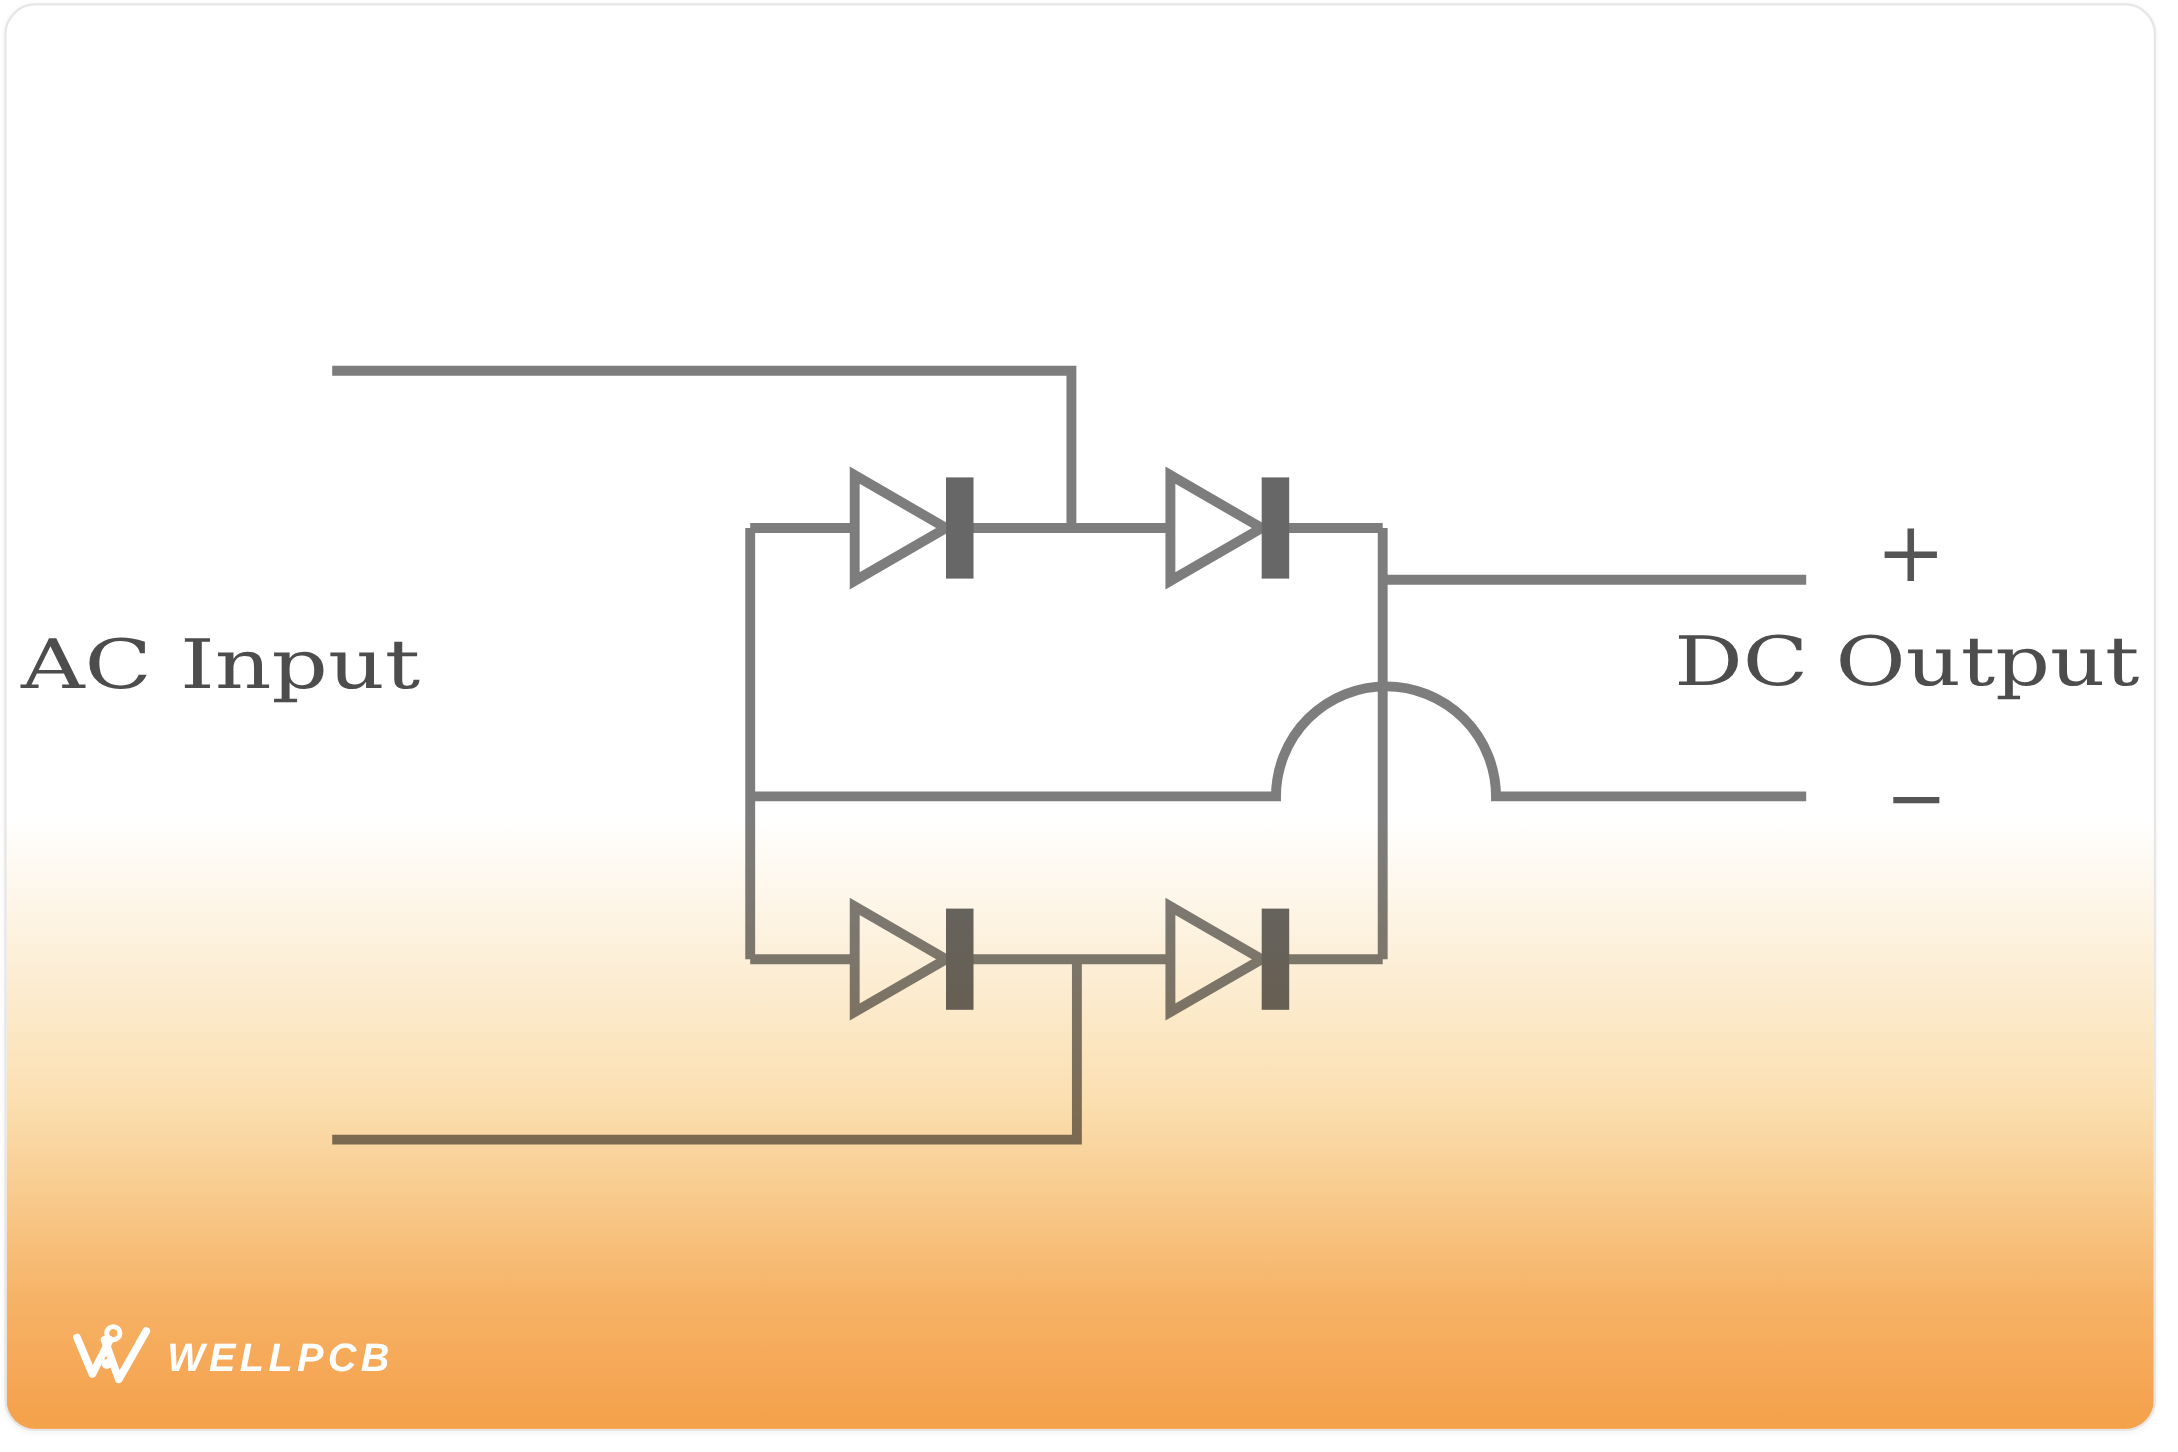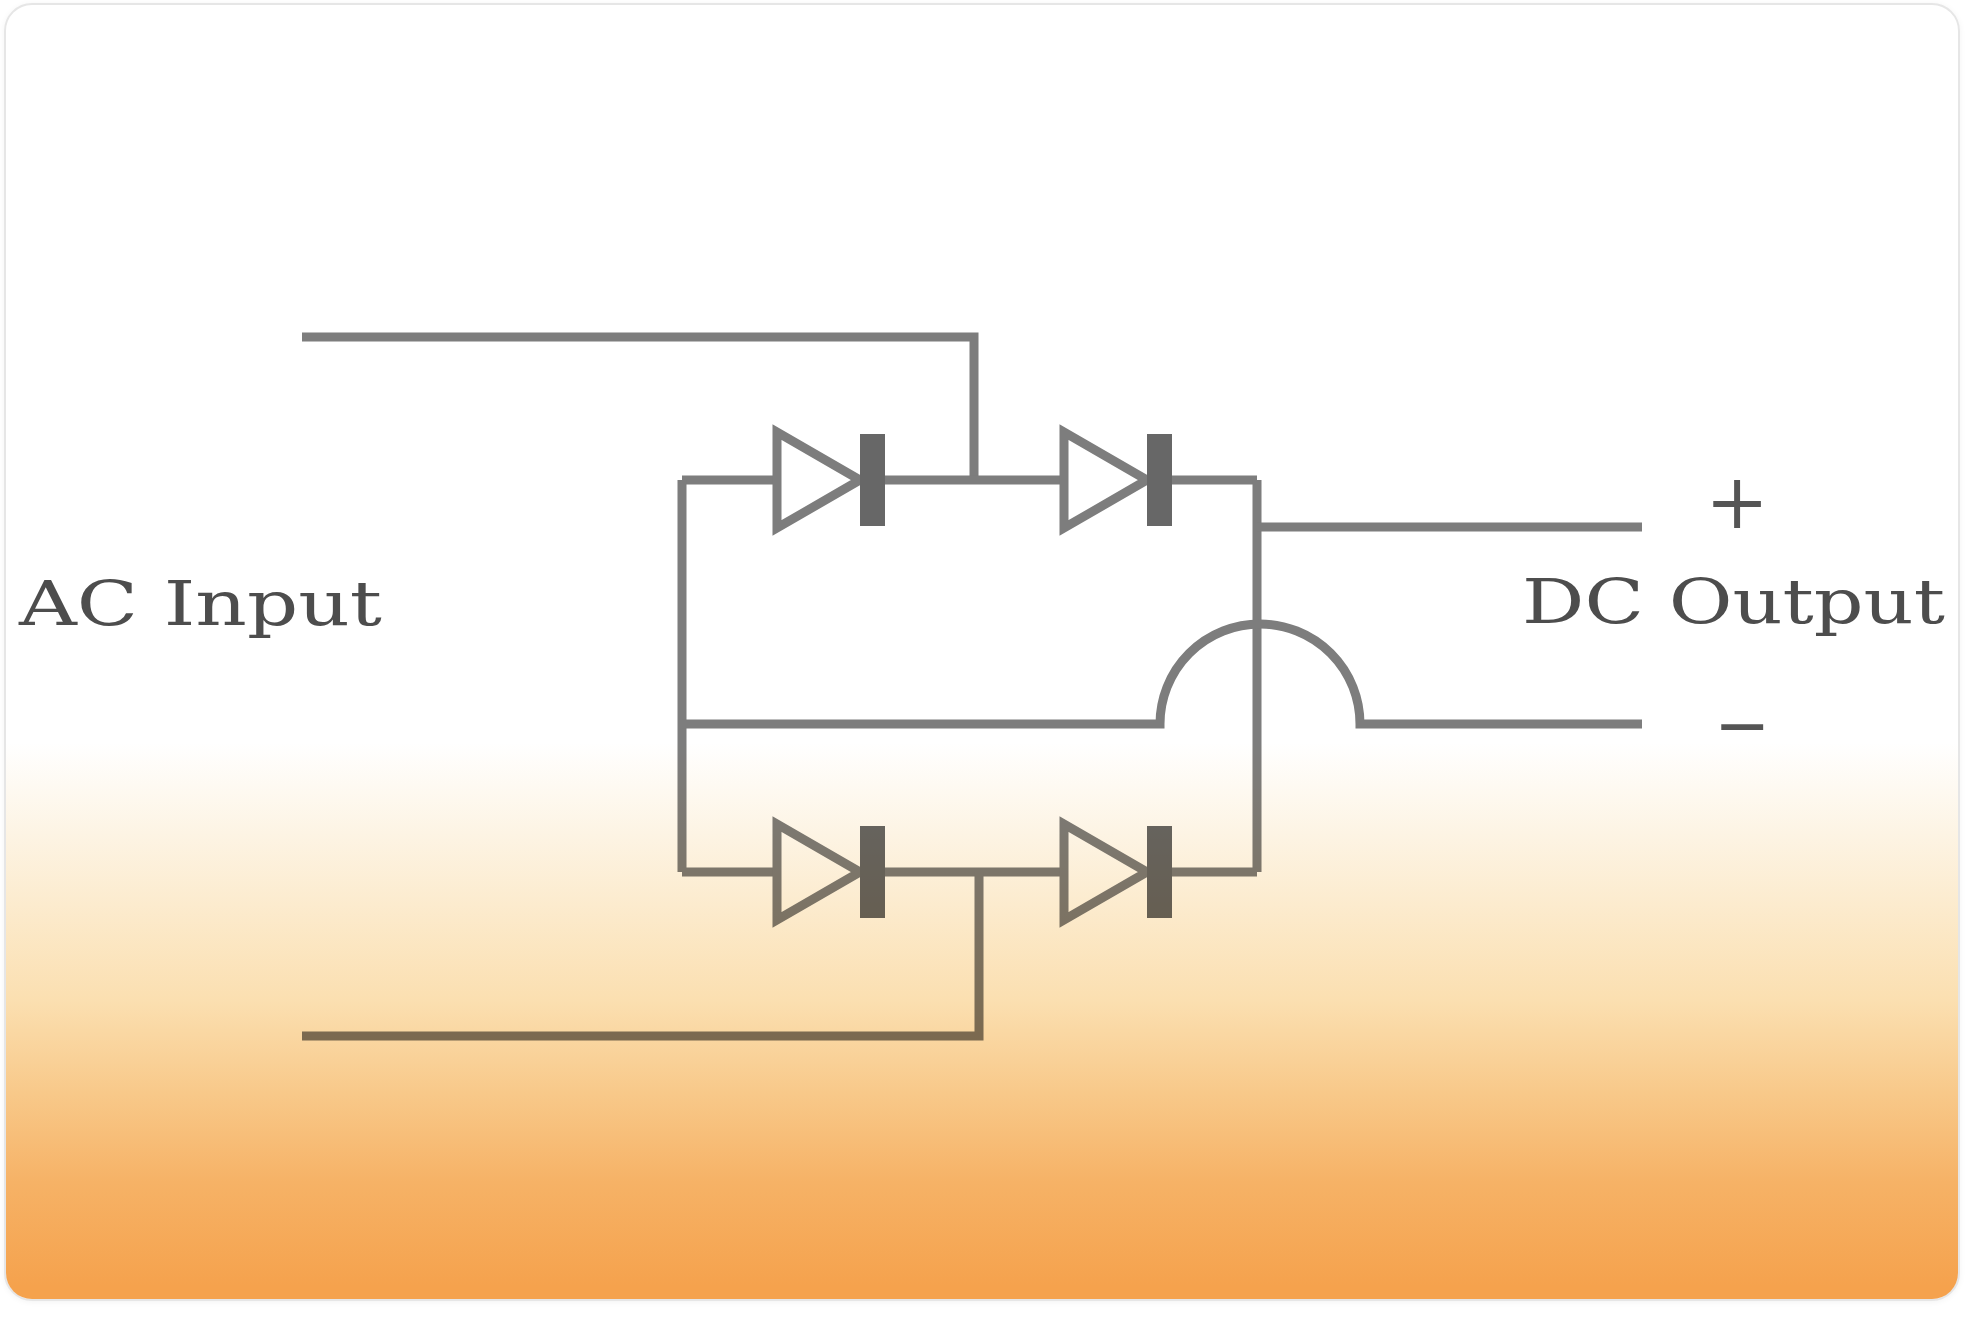"WELLPCB" div.logo { html: none -> <div> <svg> <g> <path></path> <path></path> </g> <circle></circle> <circle></circle> </svg> <span>WELLPCB</span> </div> }
